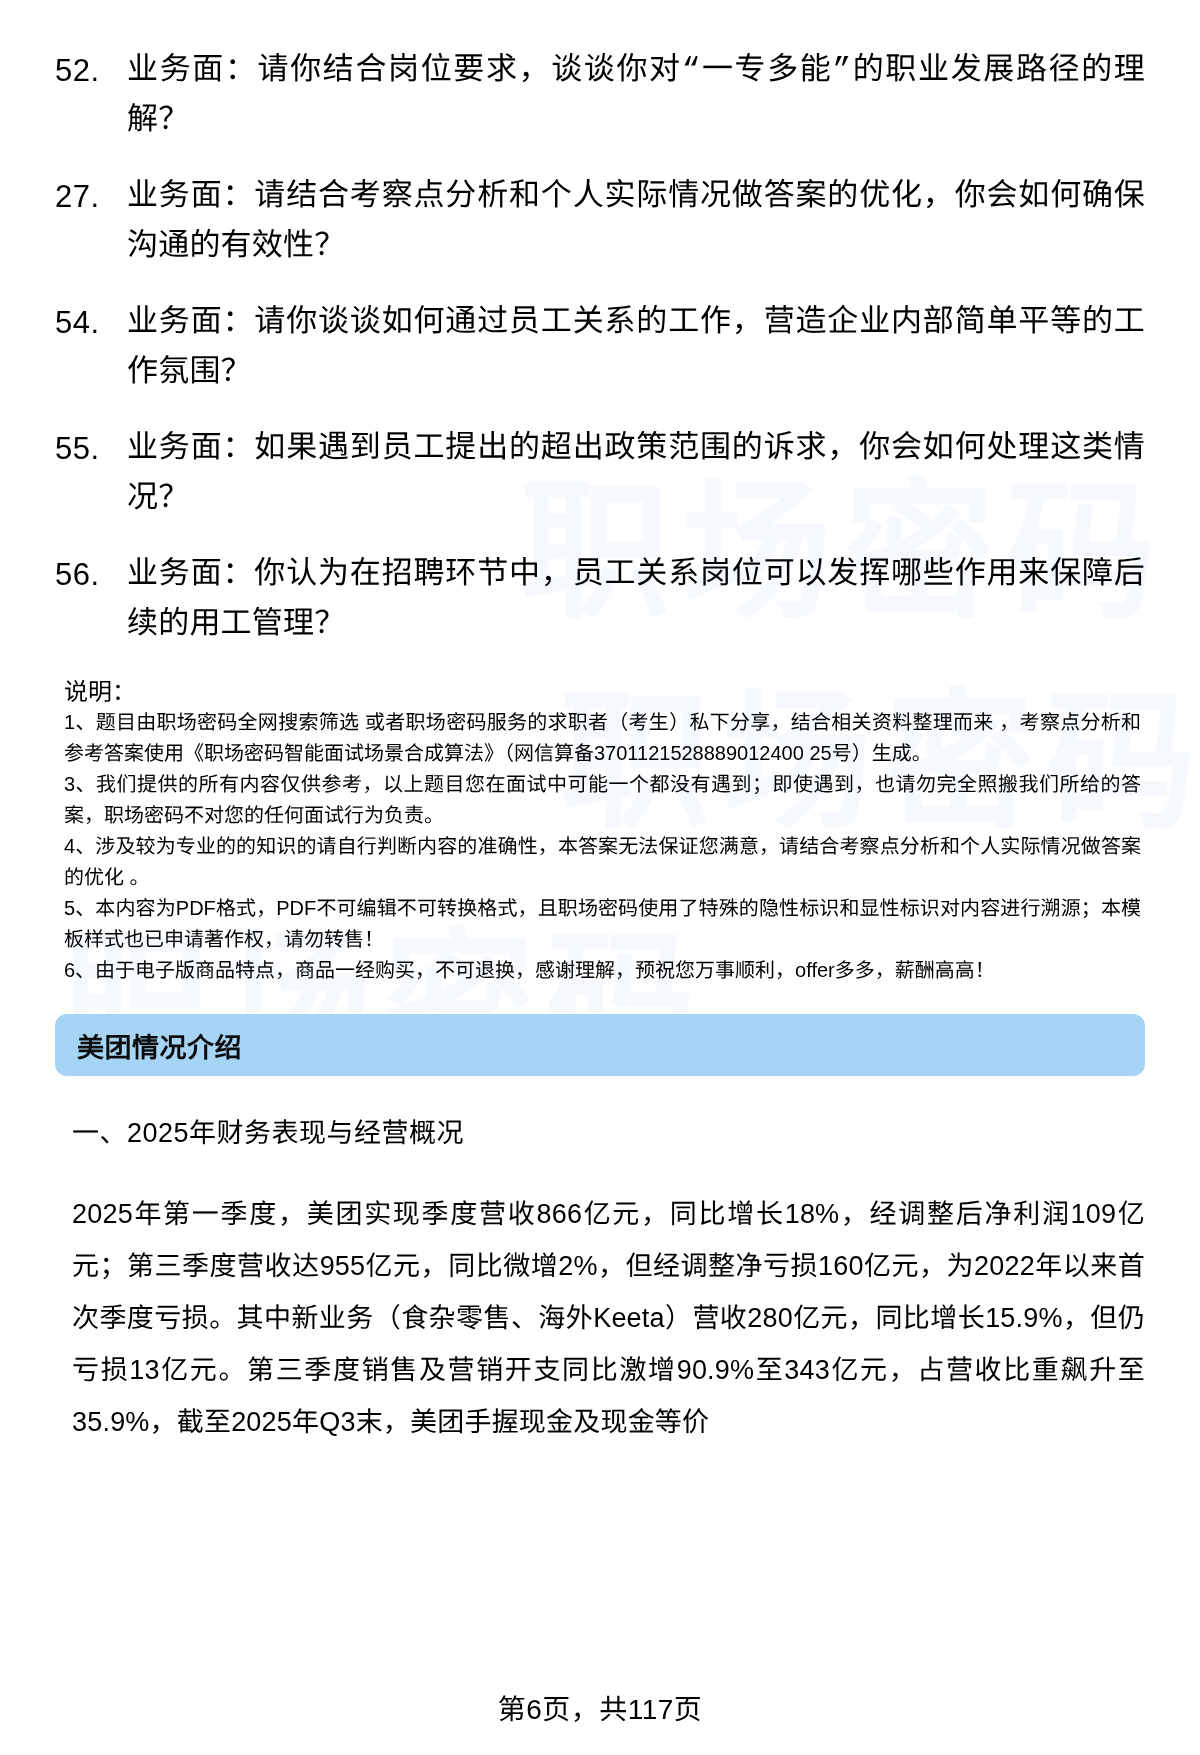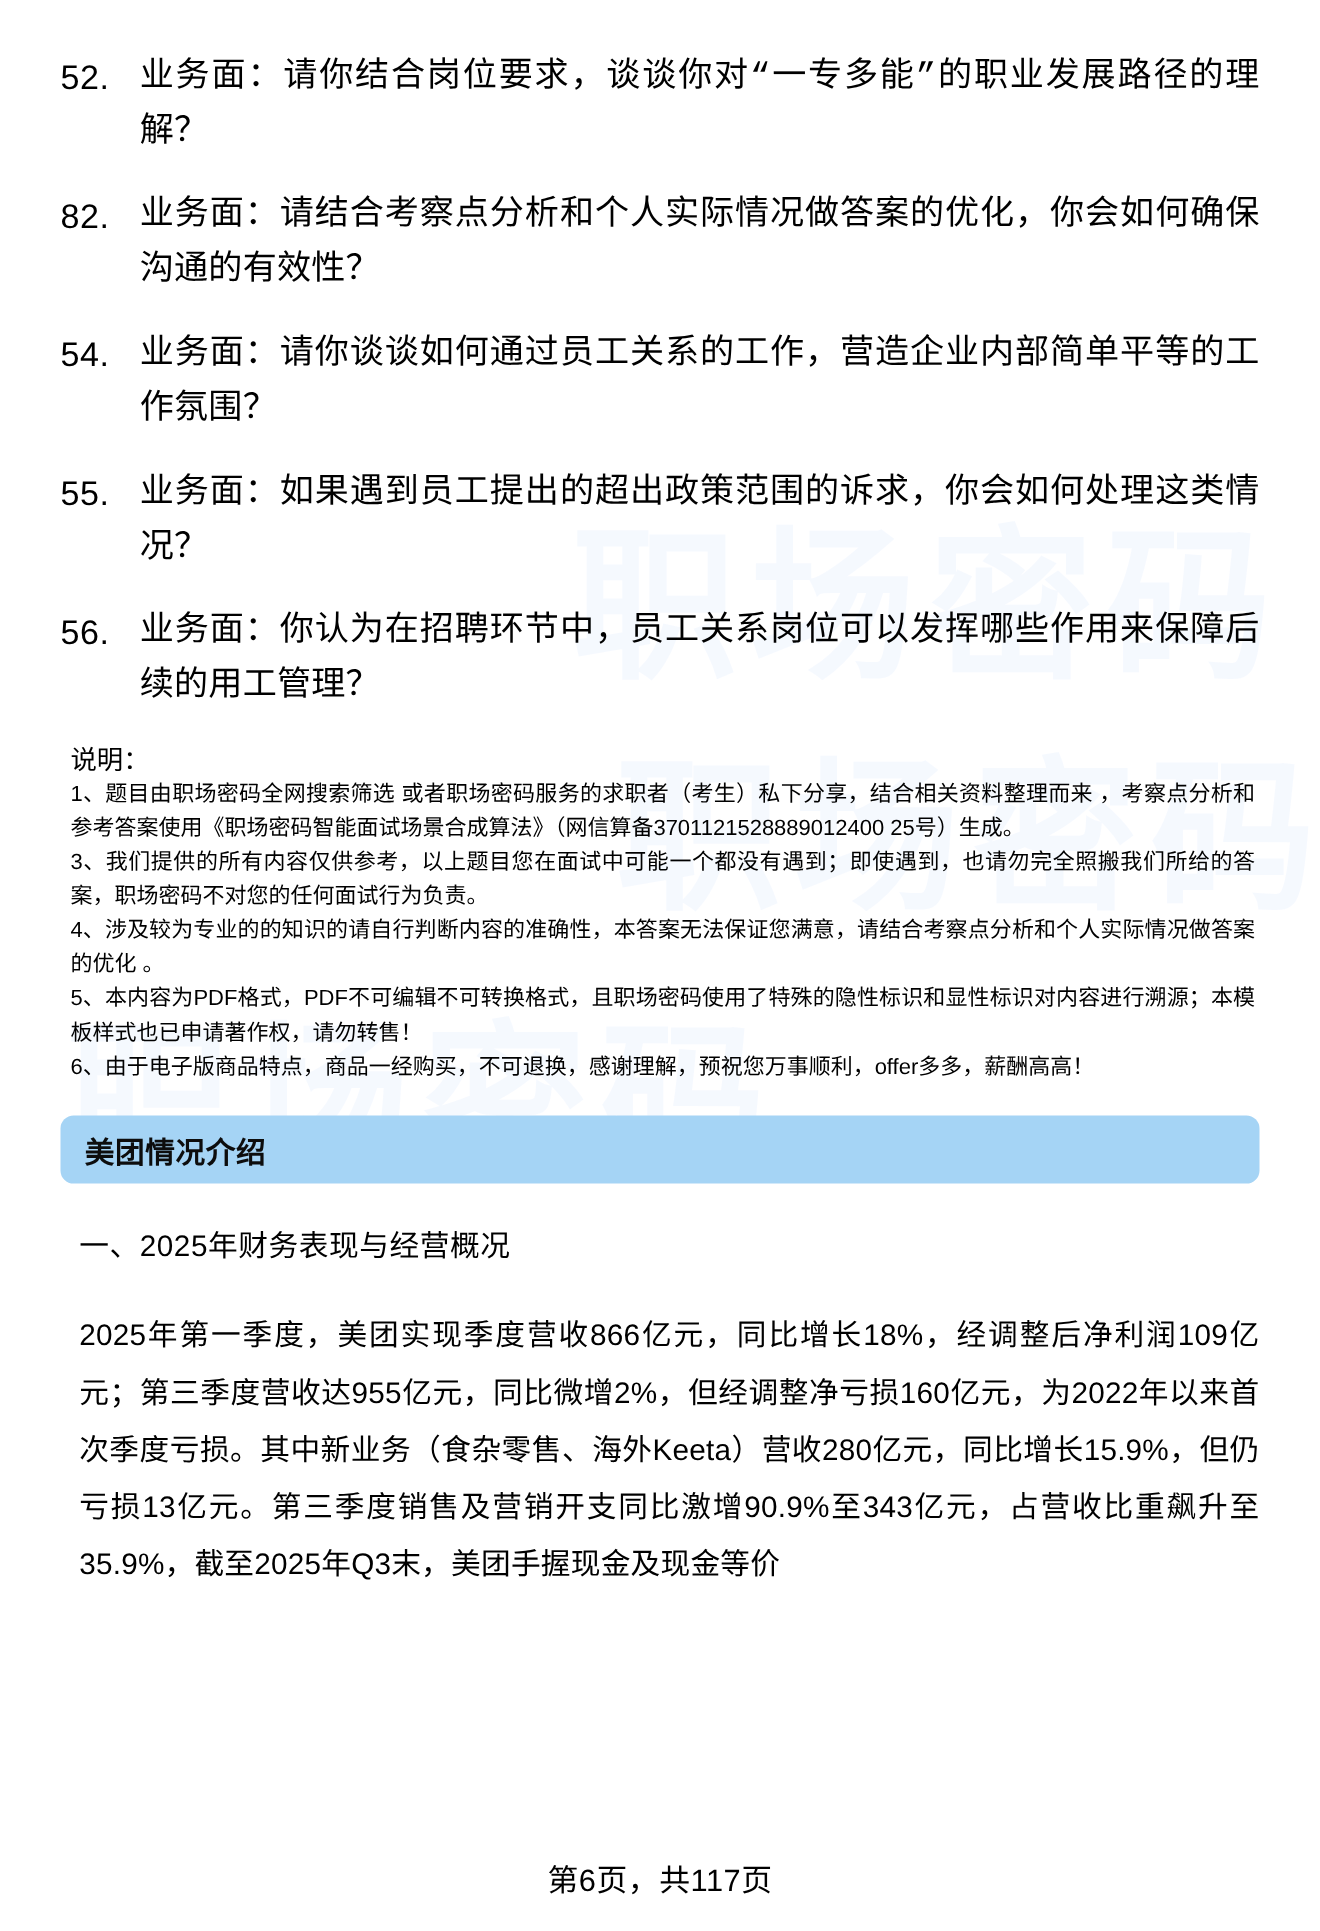"82." div.q-number { text: 82 -> 27 }
